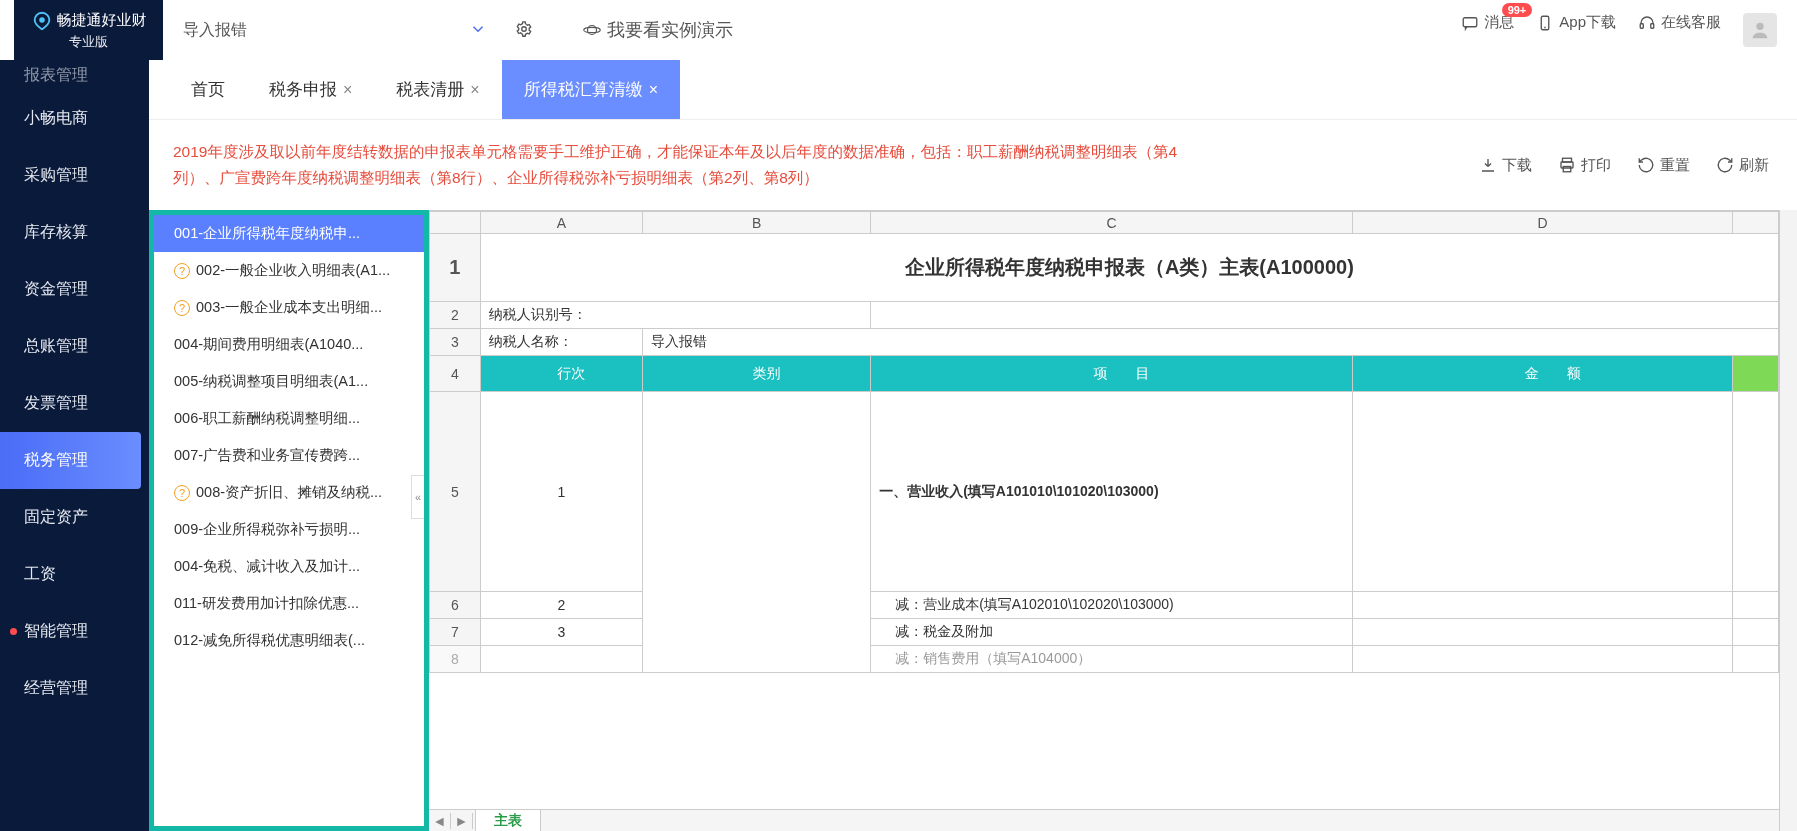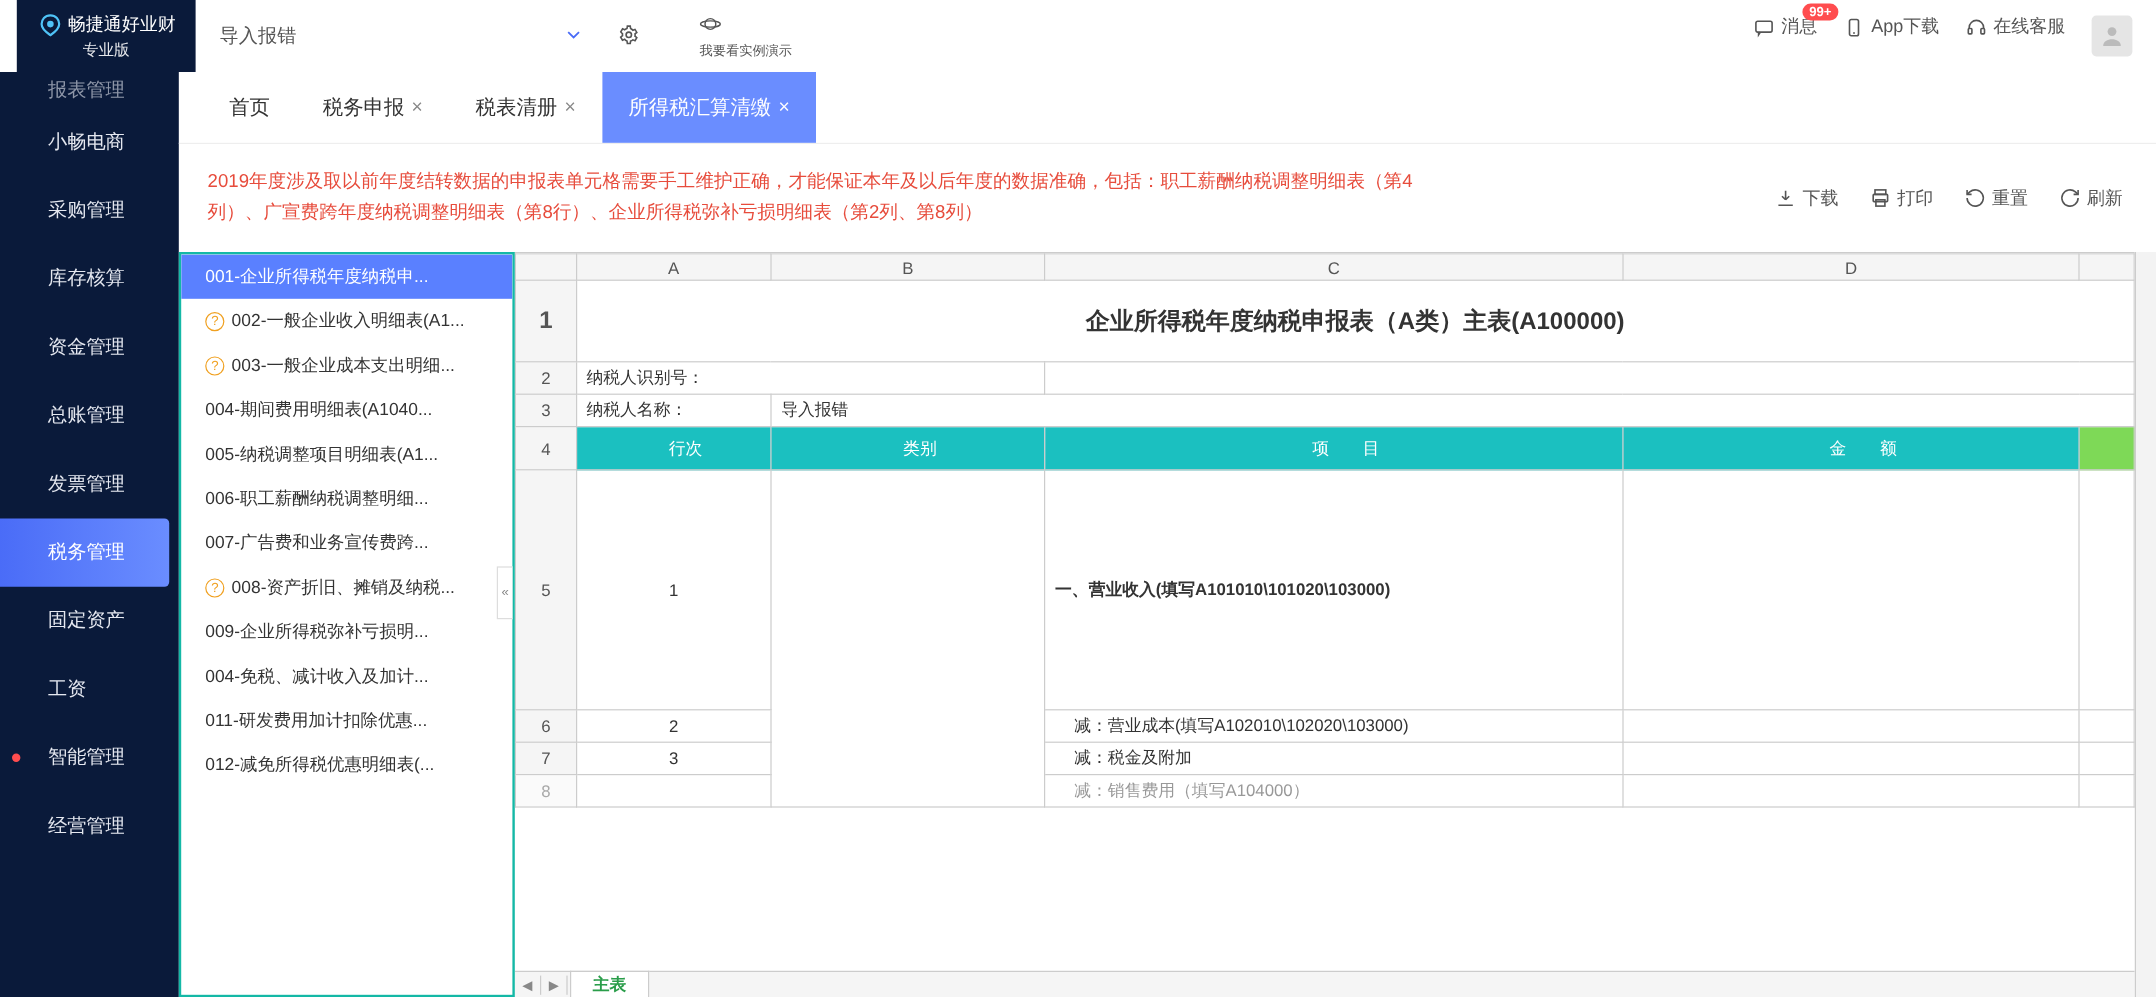"我要看实例演示" .demo { align-items: flex-start -> center; flex-direction: column -> none; font-size: 11px -> 18px }
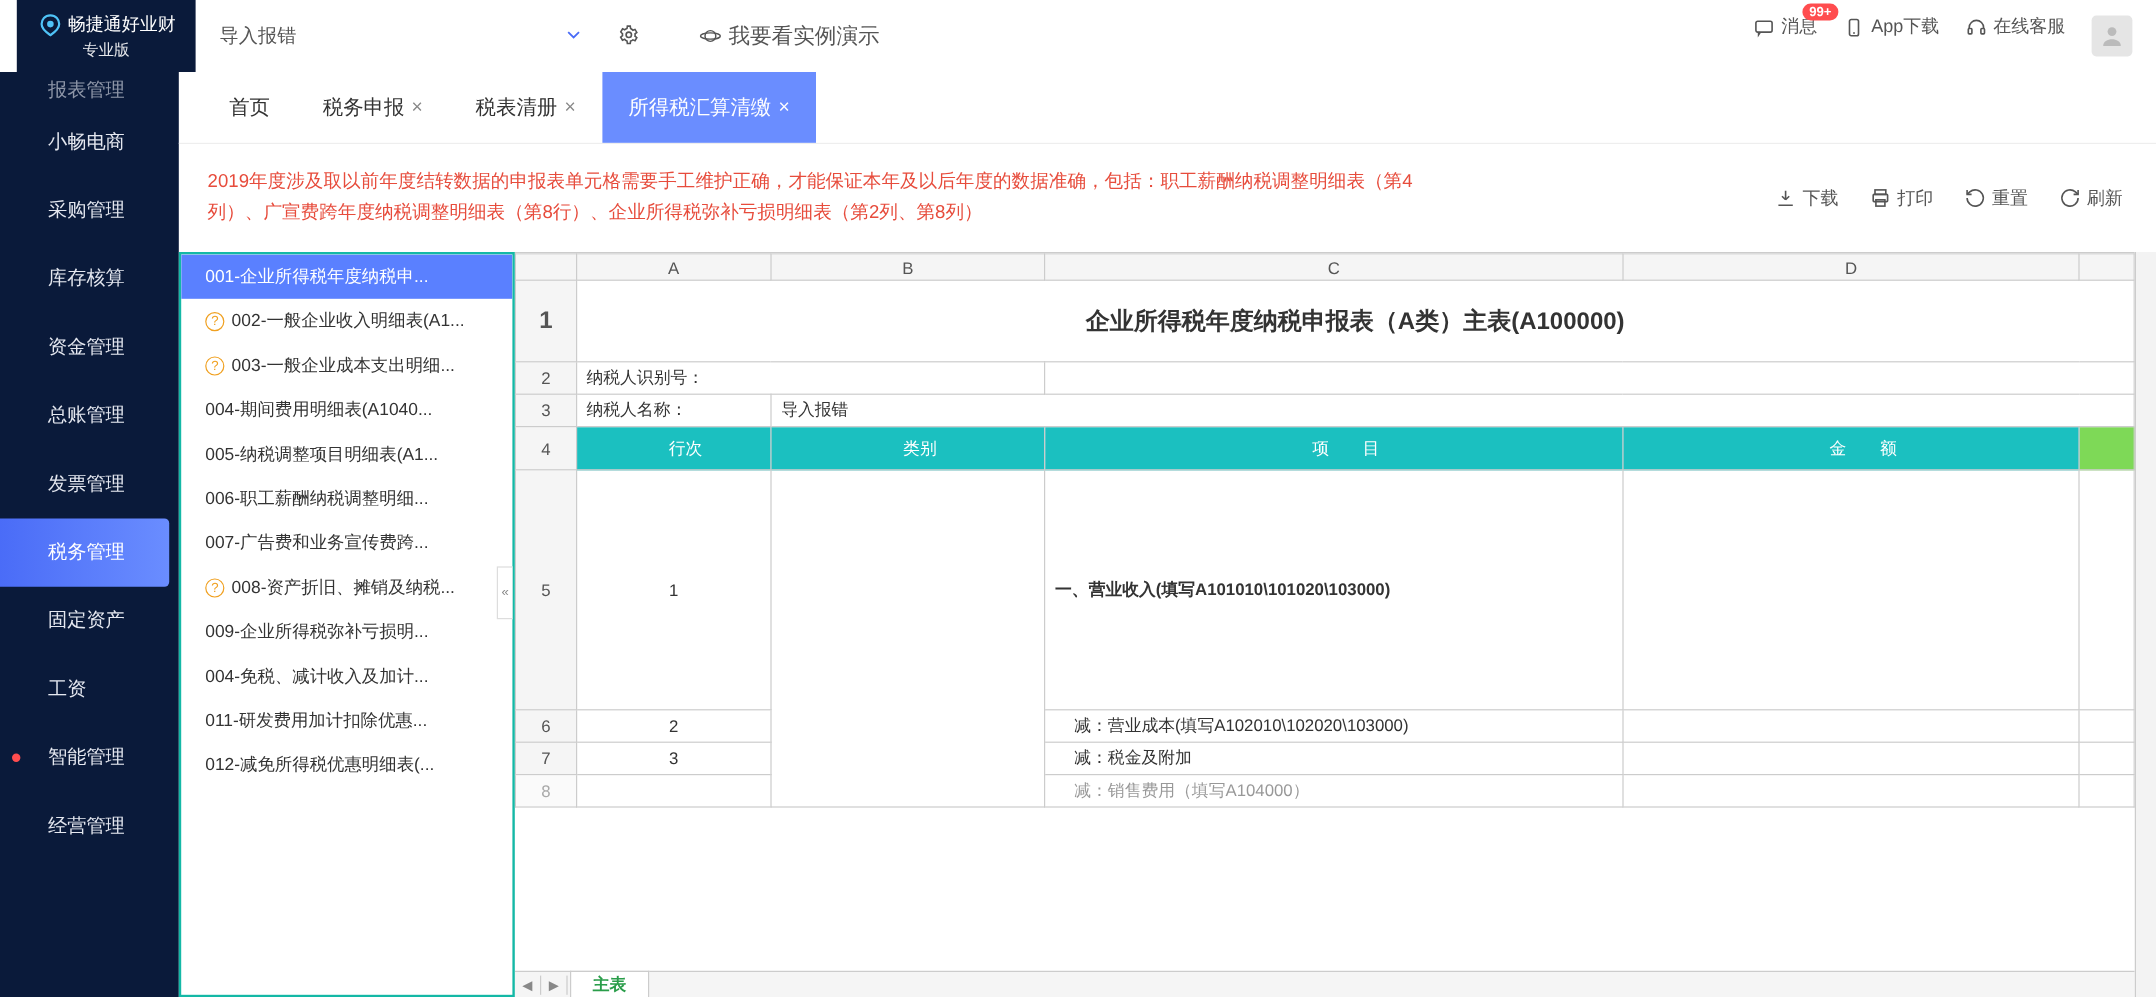"报表管理" .sb-item { padding-left: 40px -> 24px }
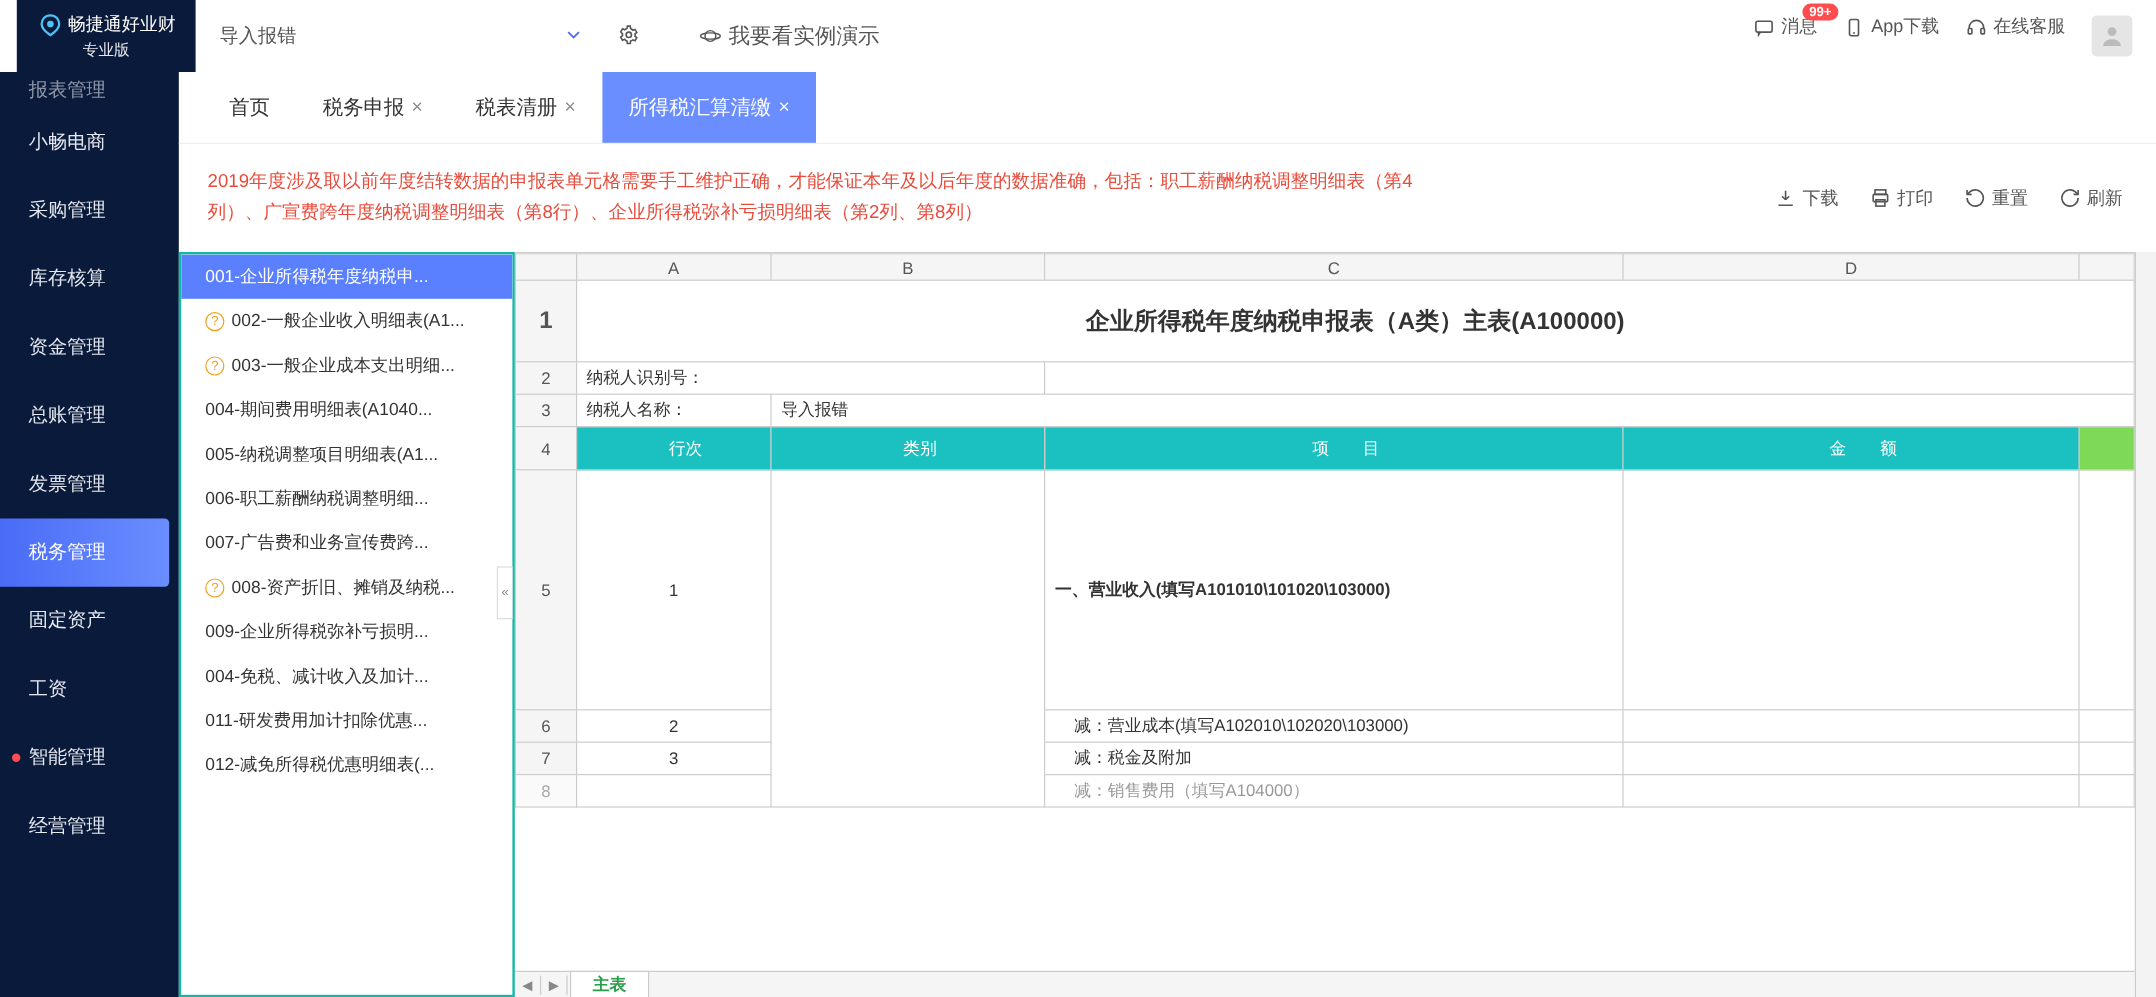"001-企业所得税年度纳税申..." .listpane { border: 2px solid #14b8a6 -> 5px solid #14b8a6 }
